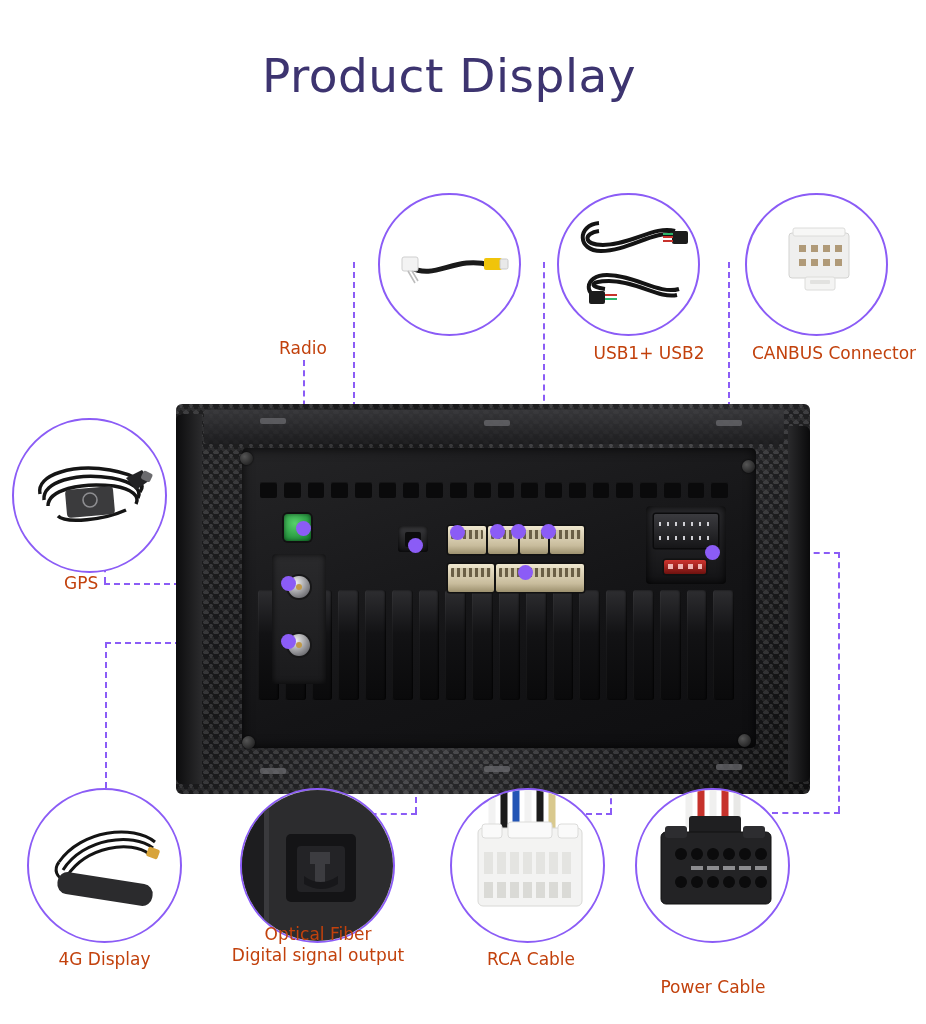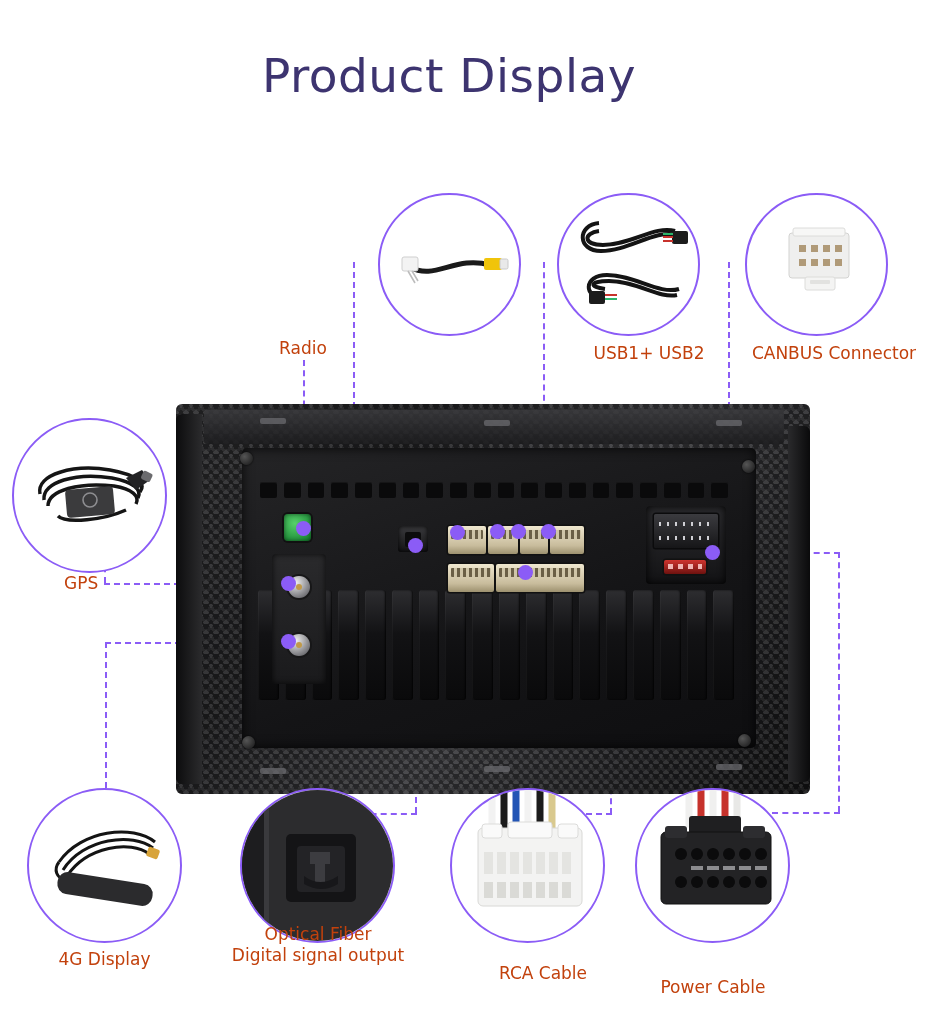"RCA Cable" div.label { left: 458px -> 446px; margin-top: 14px -> none }
